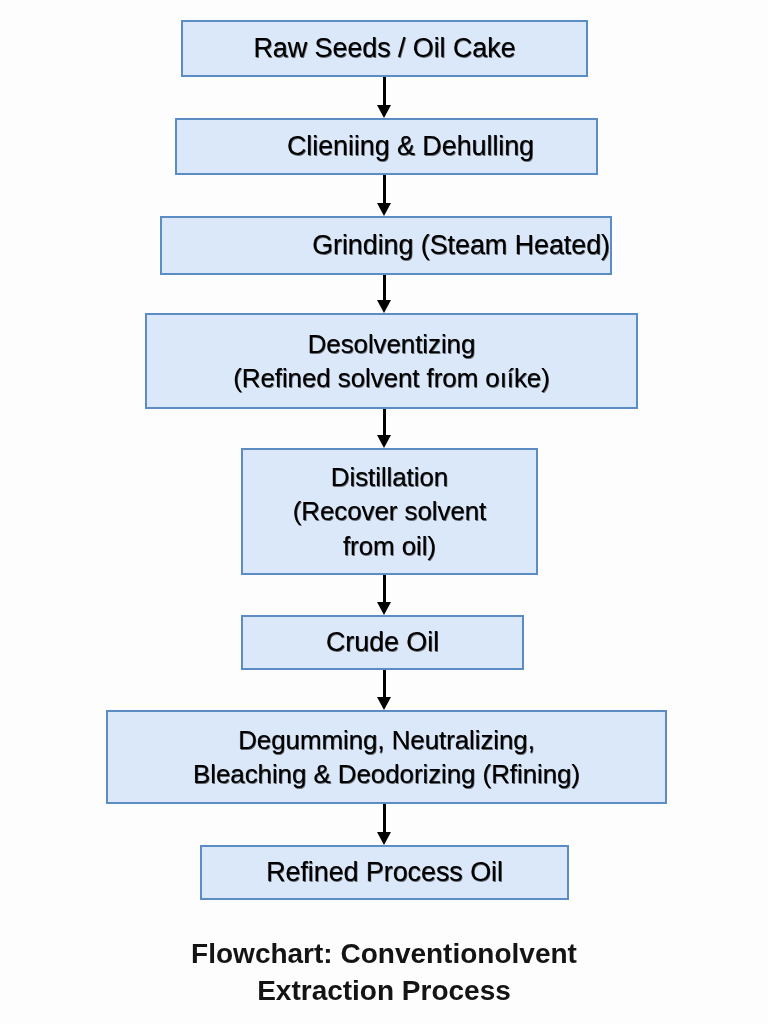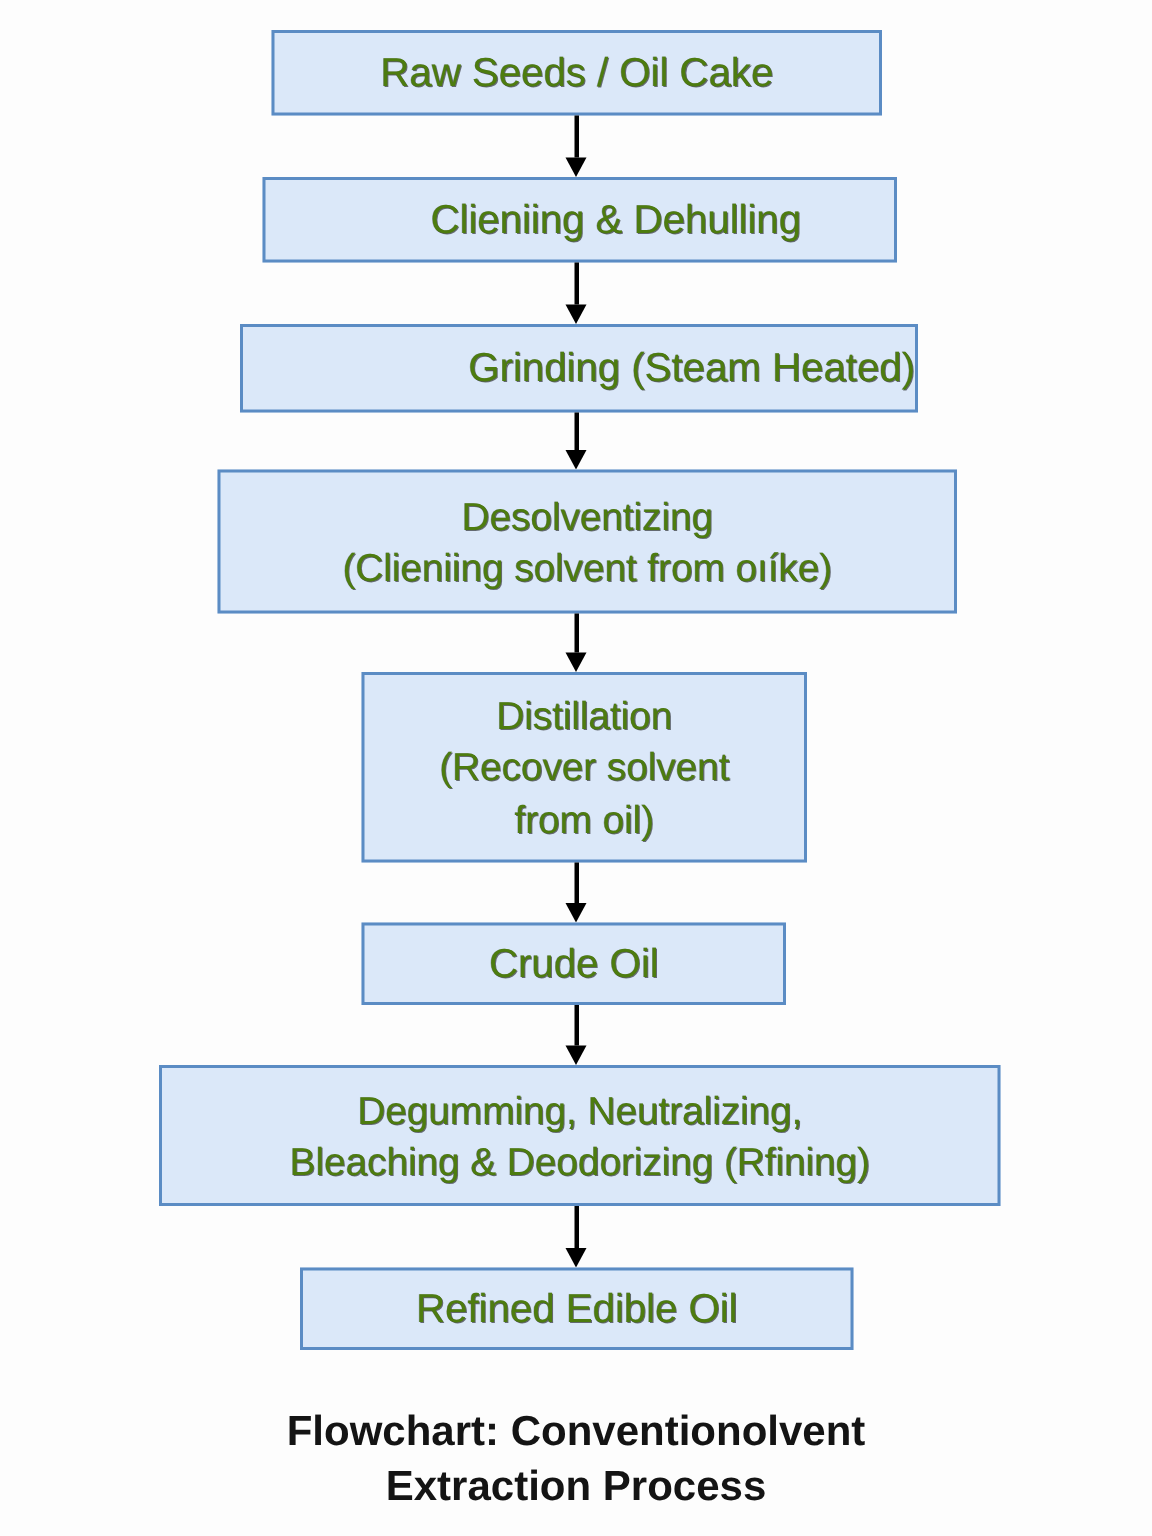"Raw Seeds / Oil Cake" .node-label { color: #4d7c0f -> #000000 }
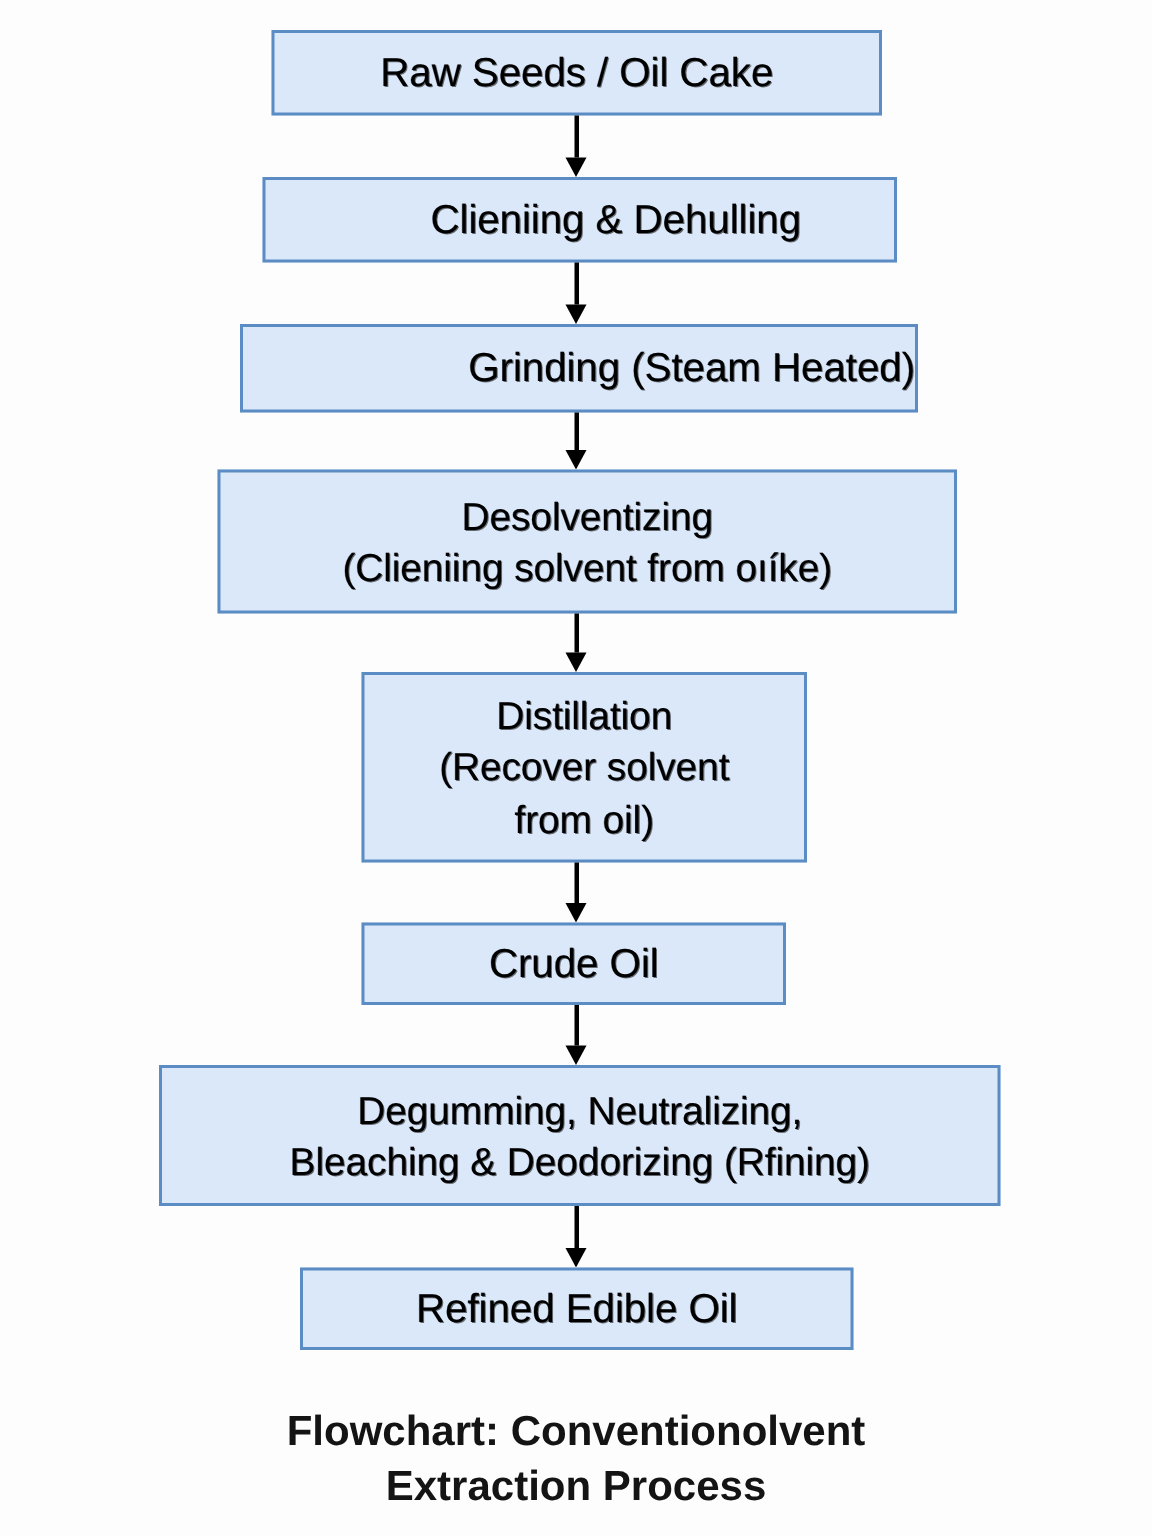"Desolventizing" span.node-label { text: Clieniing -> Refined }
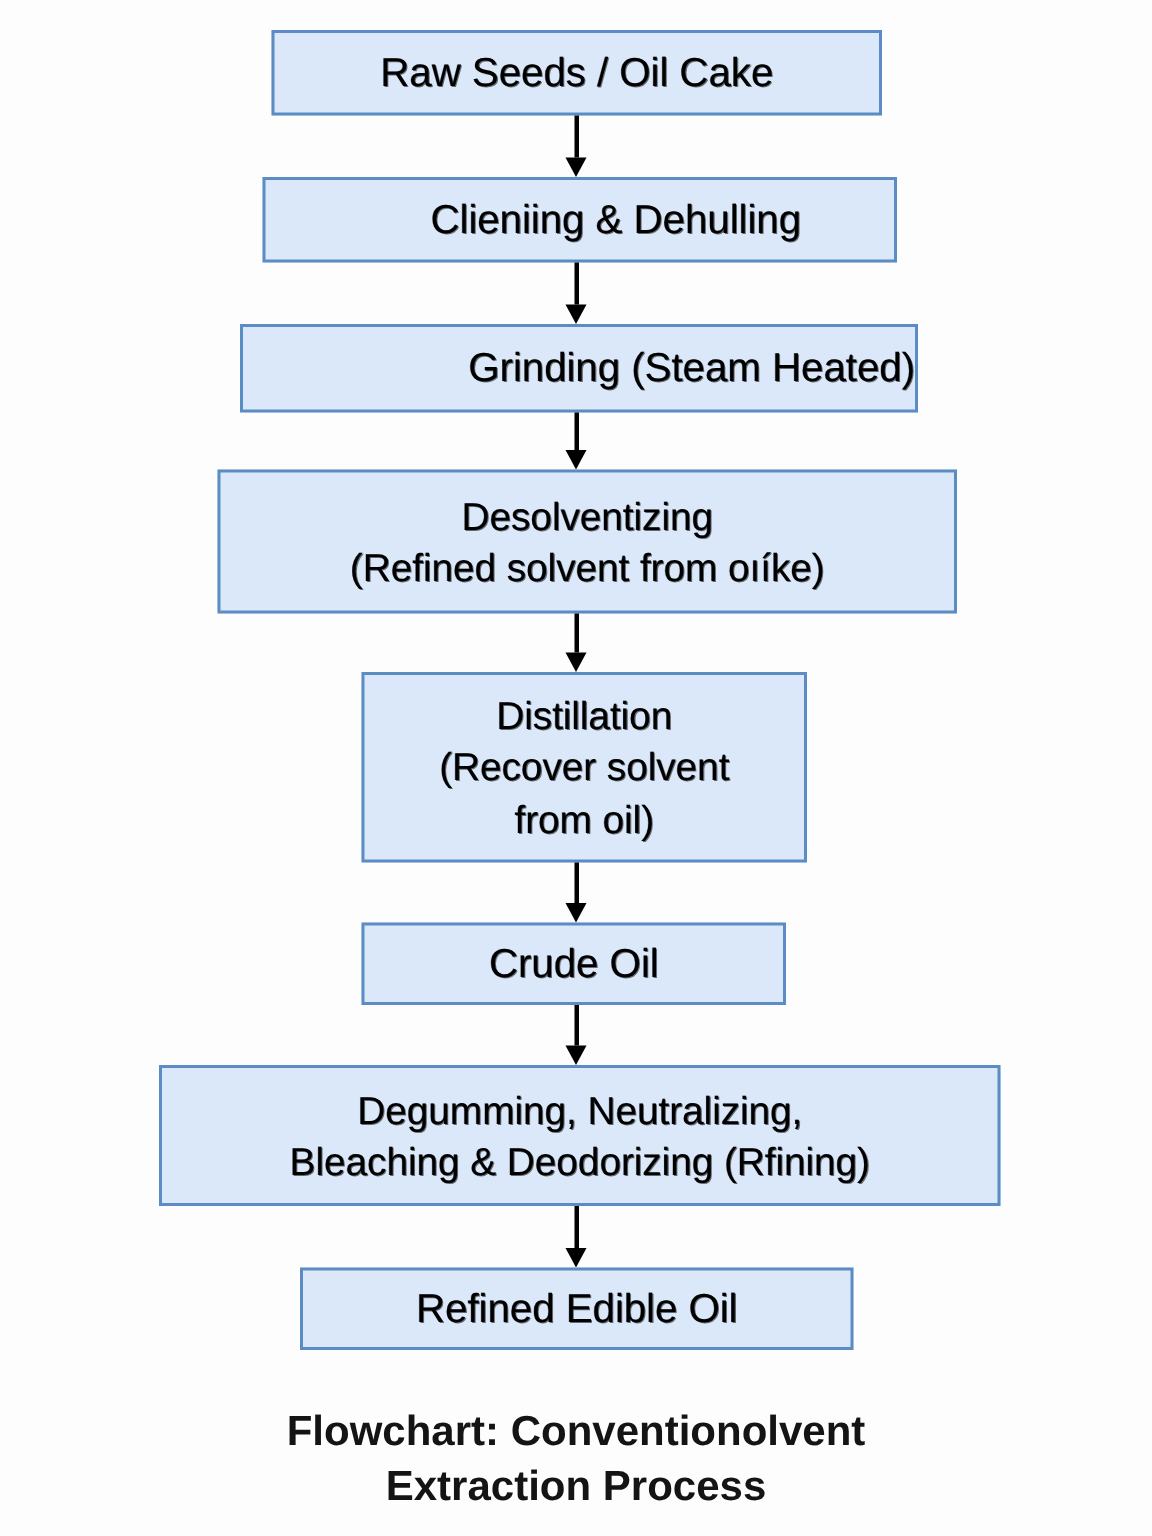"Refined Edible Oil" span.node-label { text: Edible -> Process }
